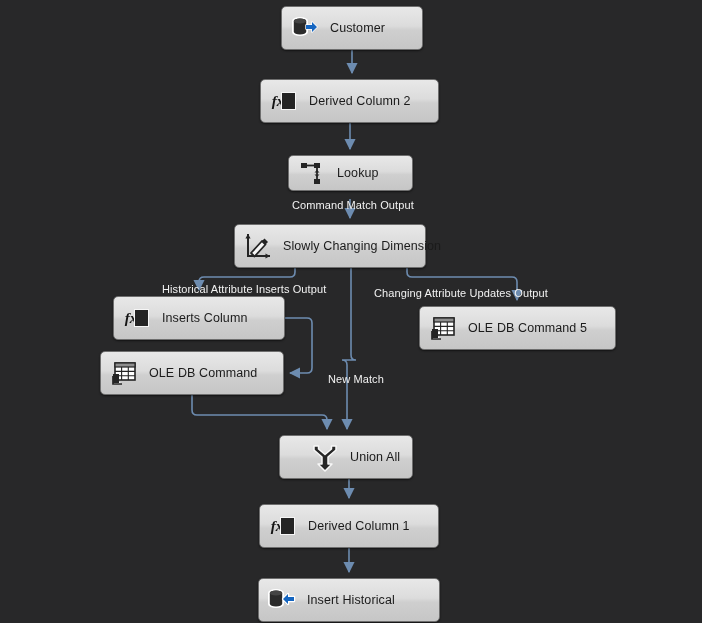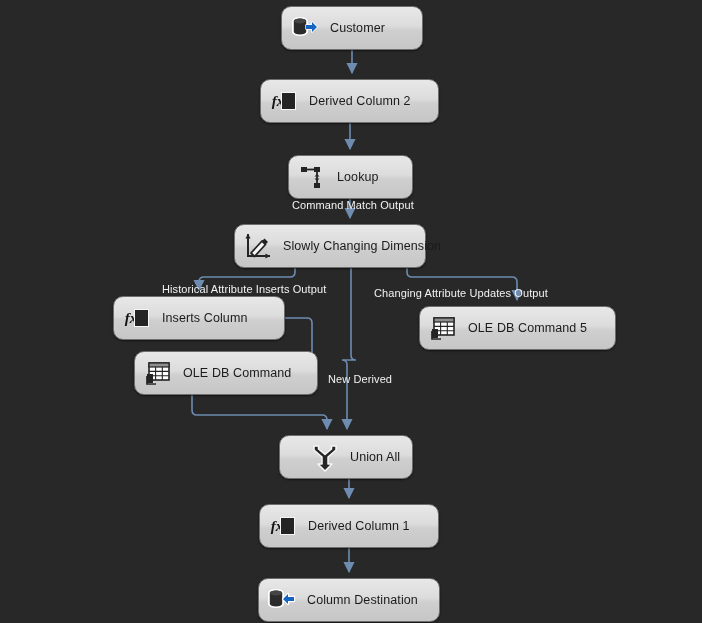"Customer" .node { border-radius: 10px -> 5px }
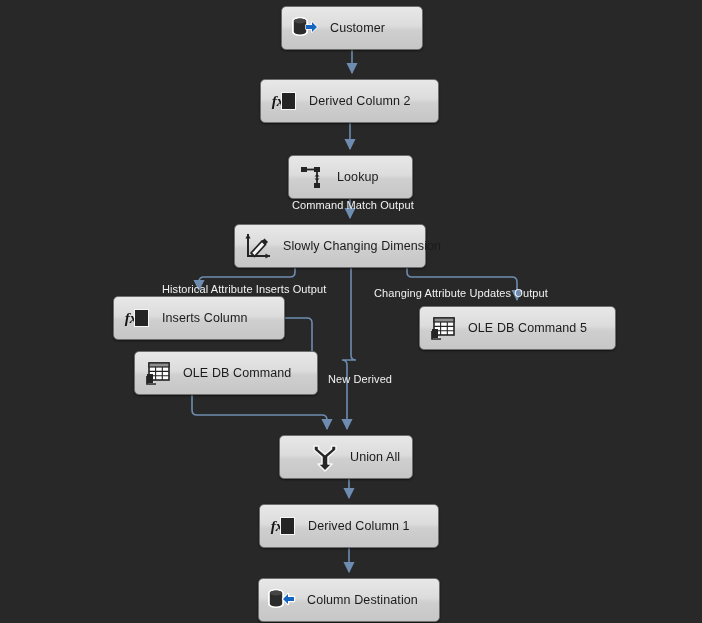"Lookup" div.node { height: 44px -> 36px }
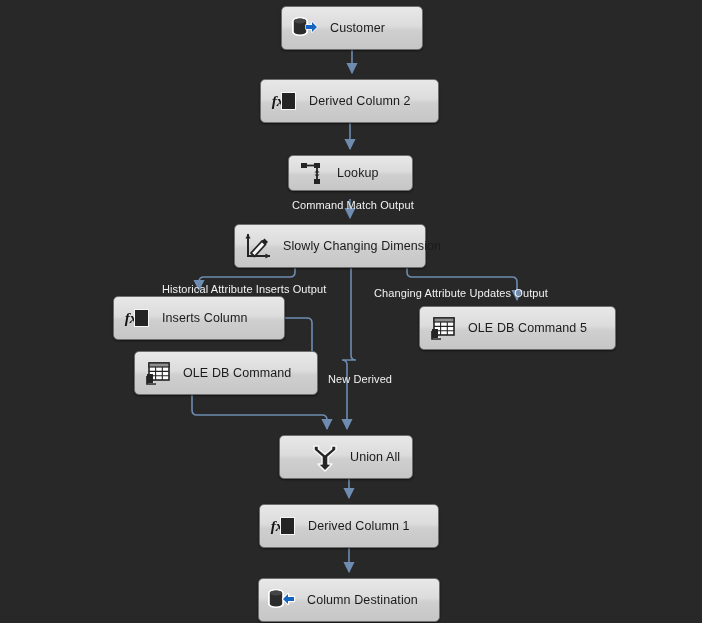"OLE DB Command" div.node { margin-left: 34px -> none }
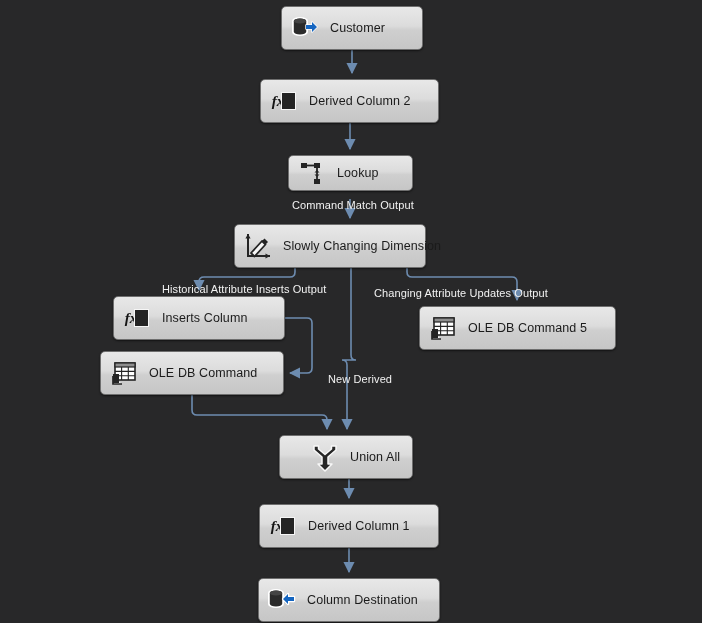"New Derived" div.edge-label { text: Derived -> Match }
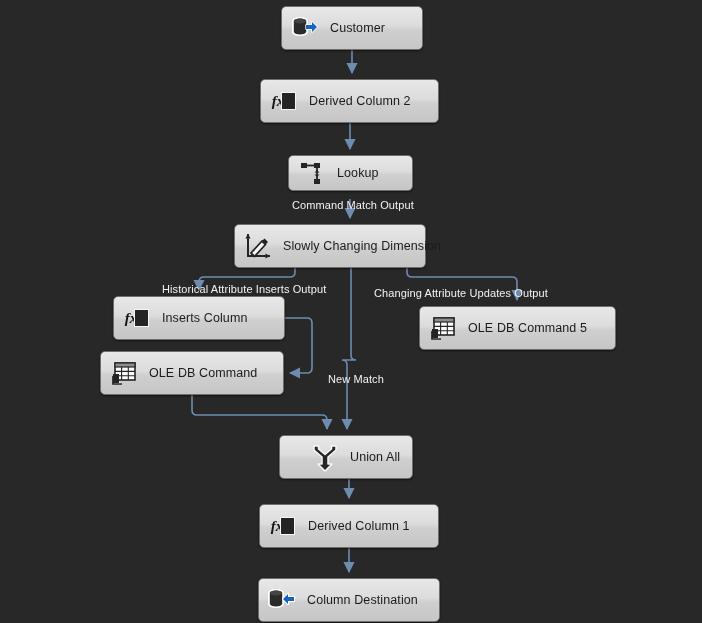"Column Destination" span.node-label { text: Column Destination -> Insert Historical }
